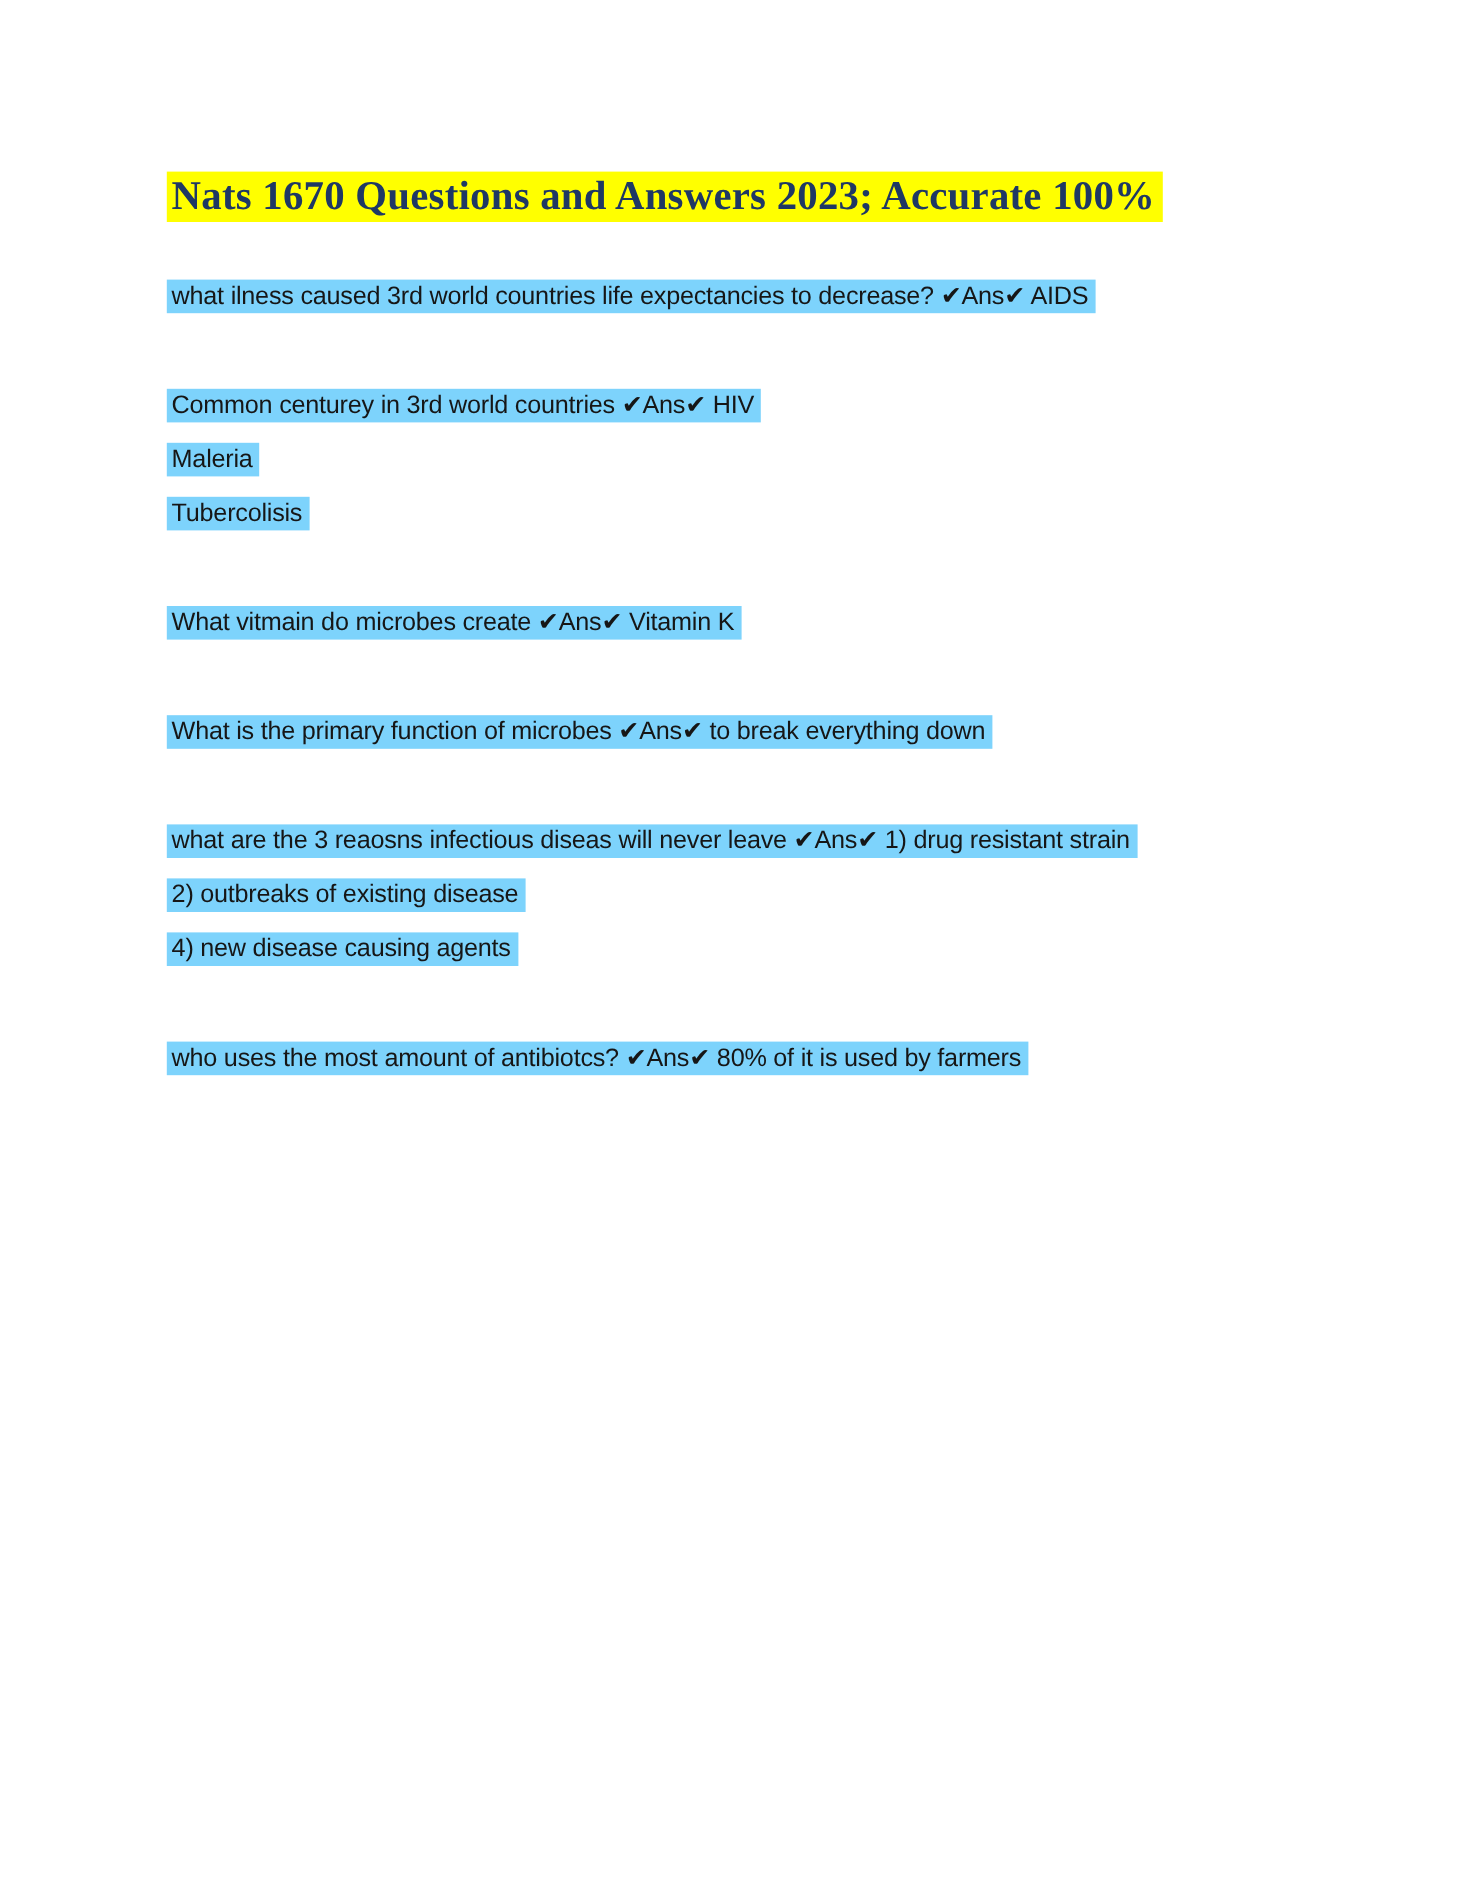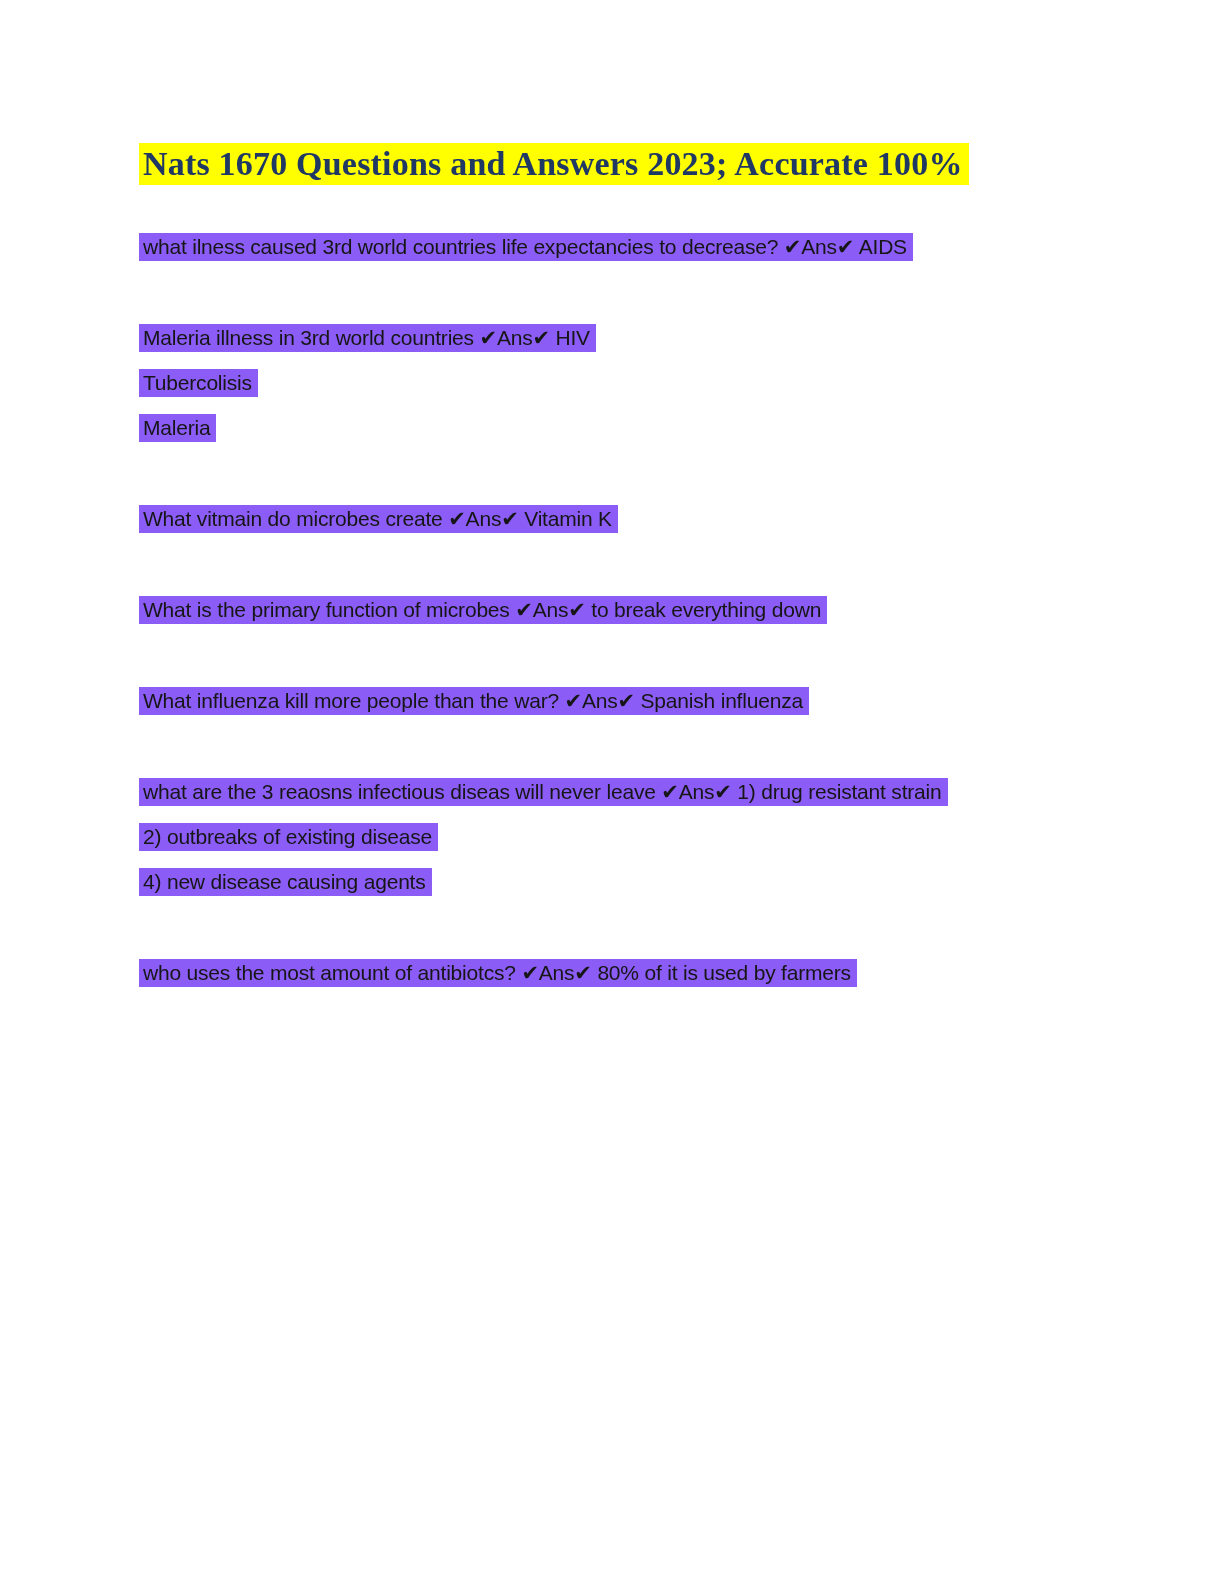"what ilness caused 3rd world" .hl { background: #8b5cf6 -> #7dd3fc }
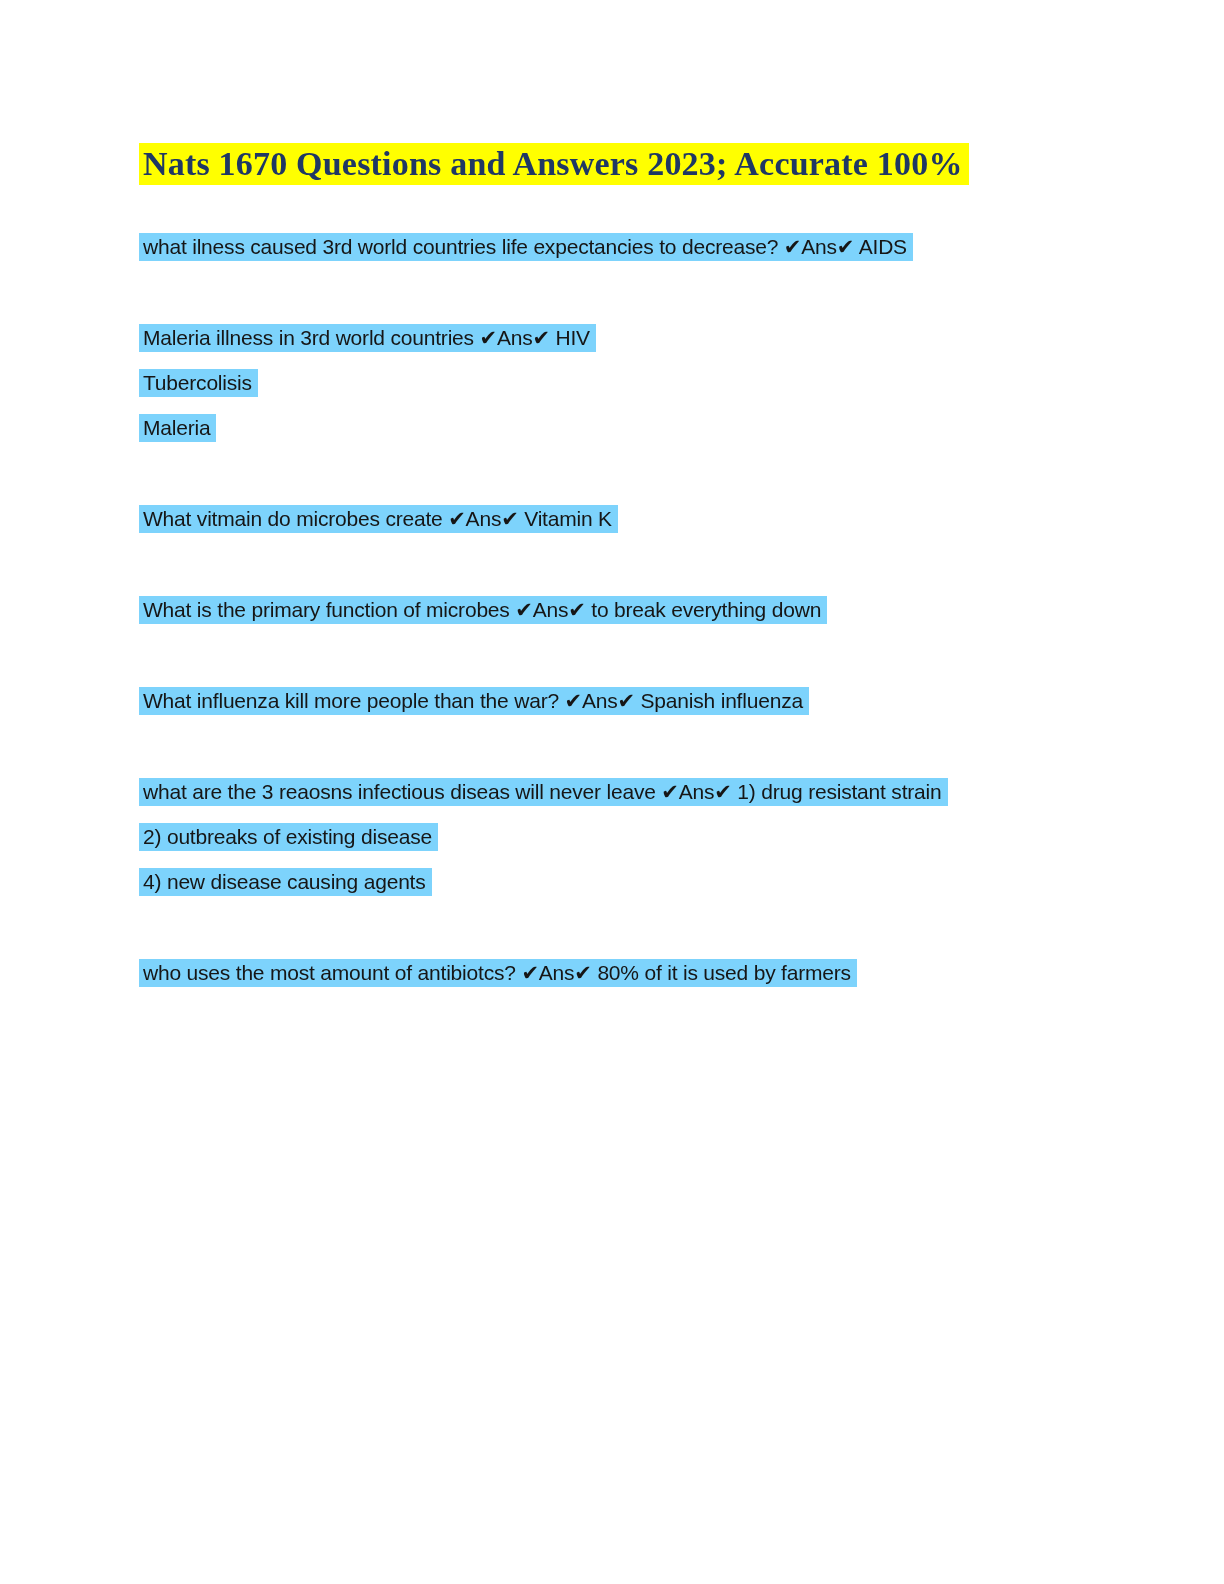"Maleria illness in 3rd world" span.hl { text: Maleria illness -> Common centurey }
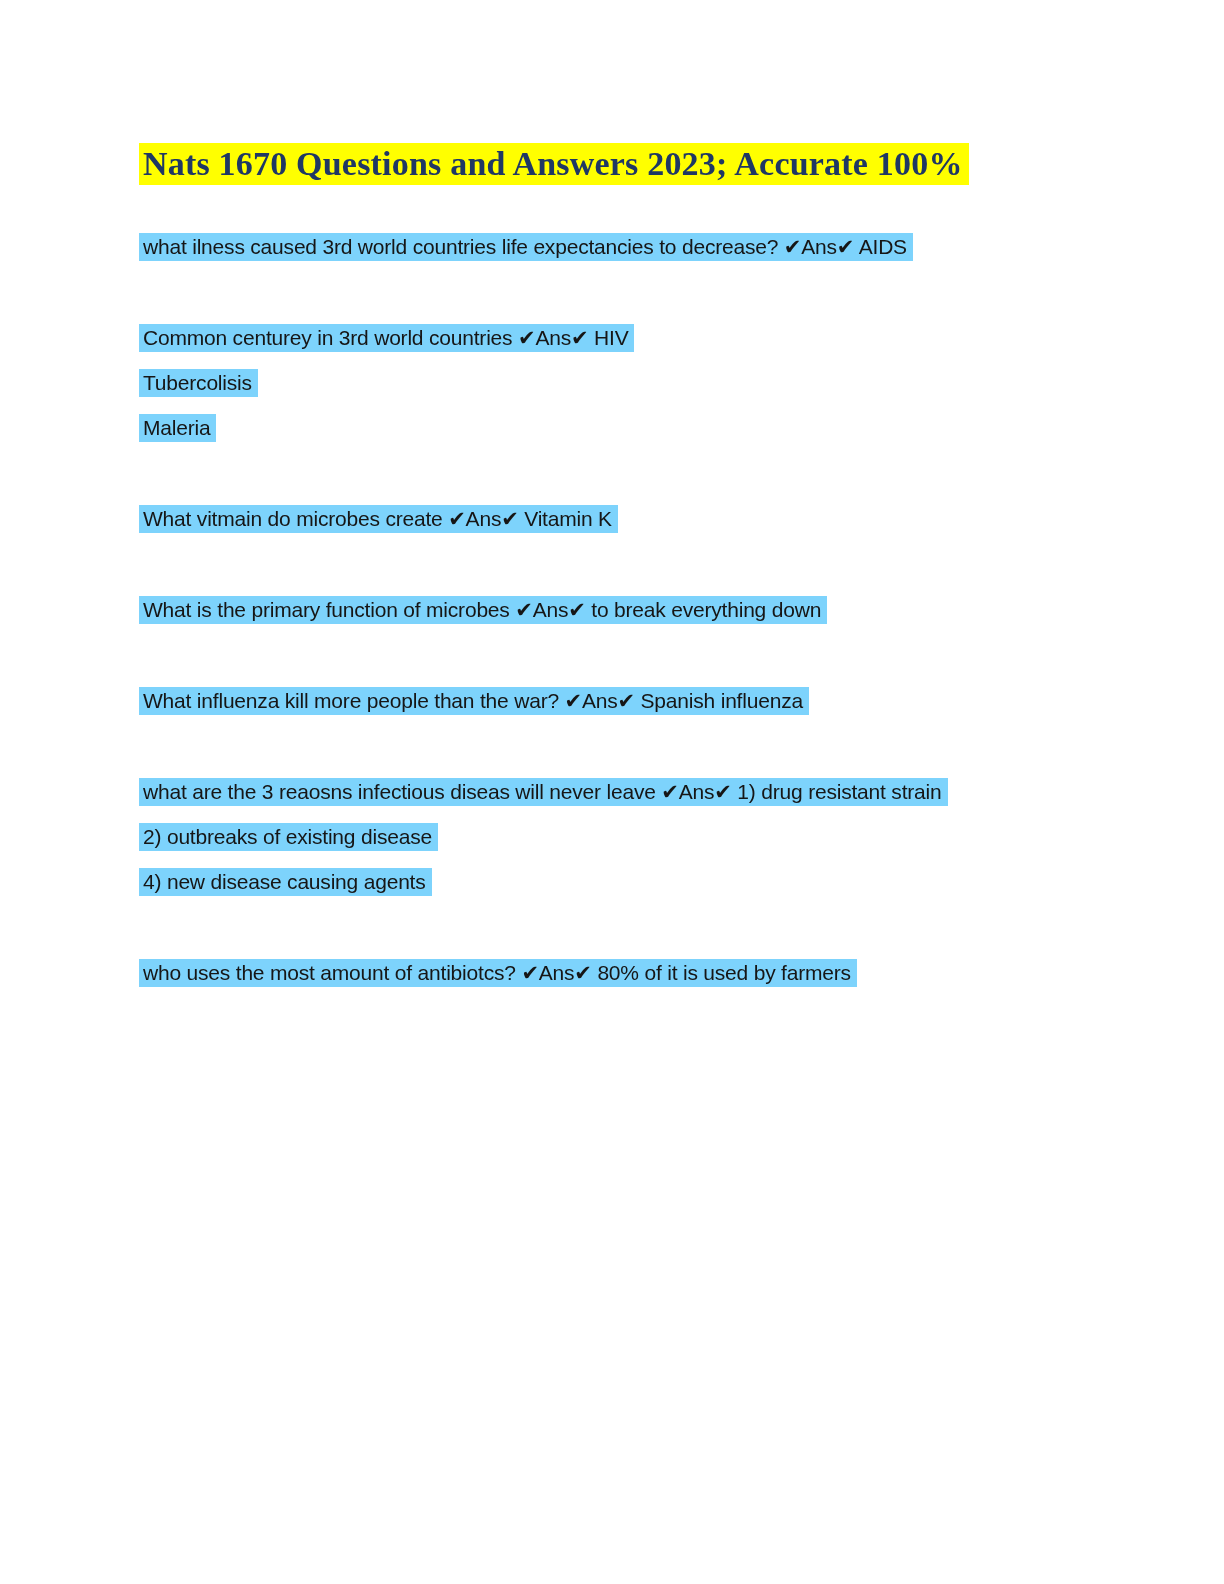"Tubercolisis" p { order: before "Maleria" -> after "Maleria" }
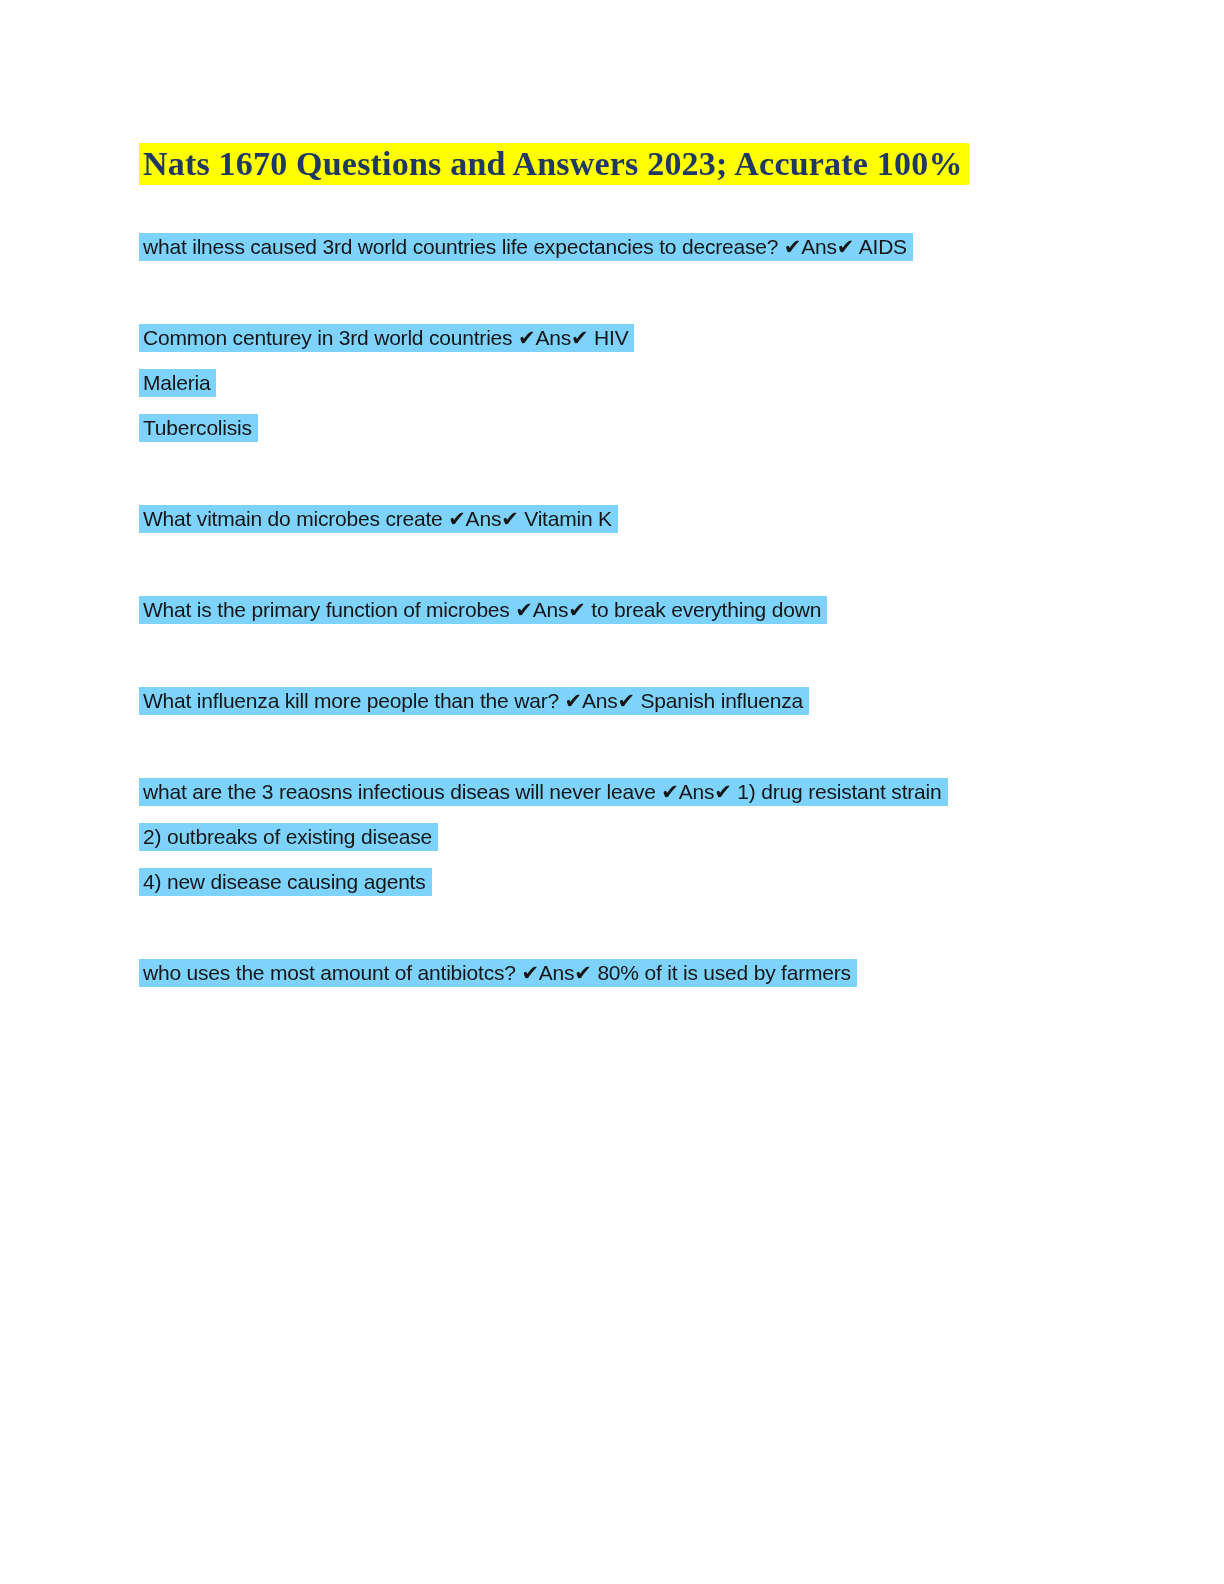"What influenza kill more people" div.qa-block { html: <div> <p><span>What influenza kill more people than the war? ✔Ans✔ Spanish influenza</span></p> </div> -> none }
